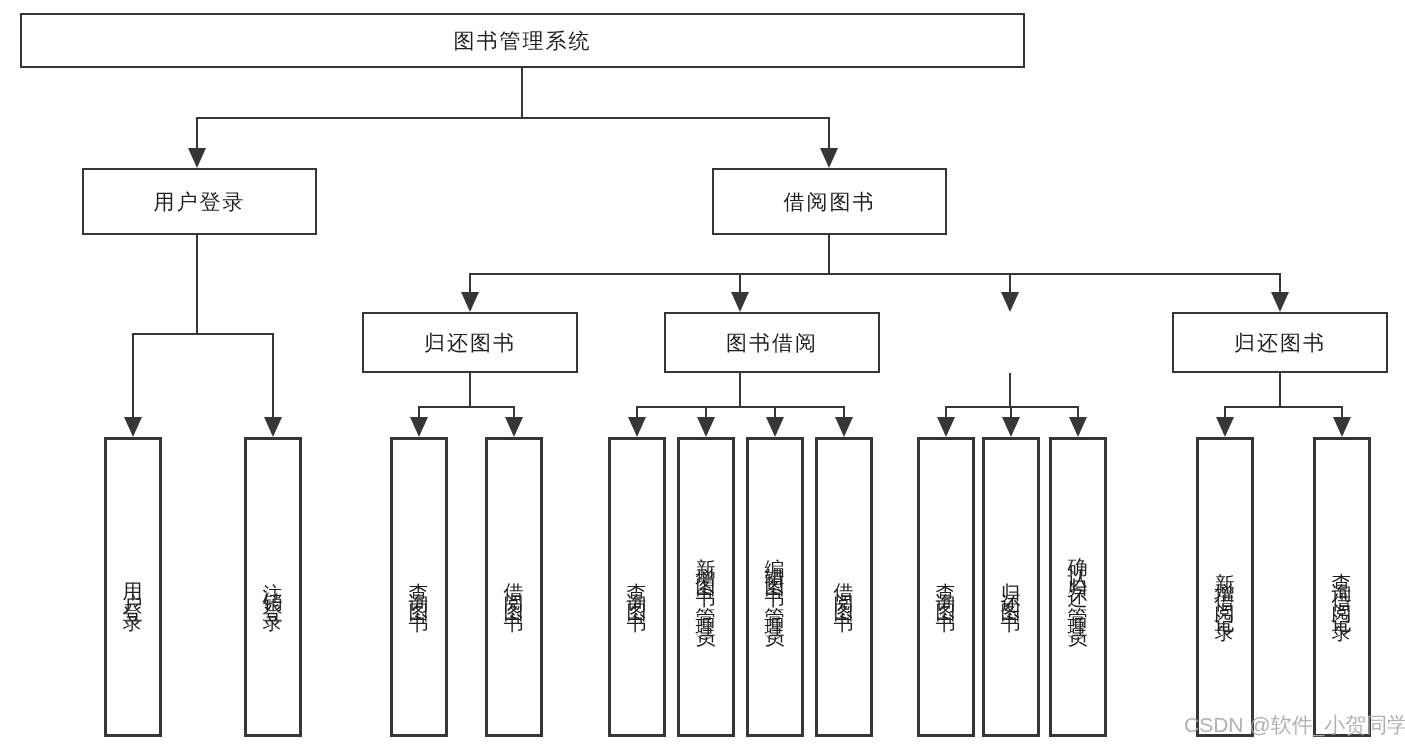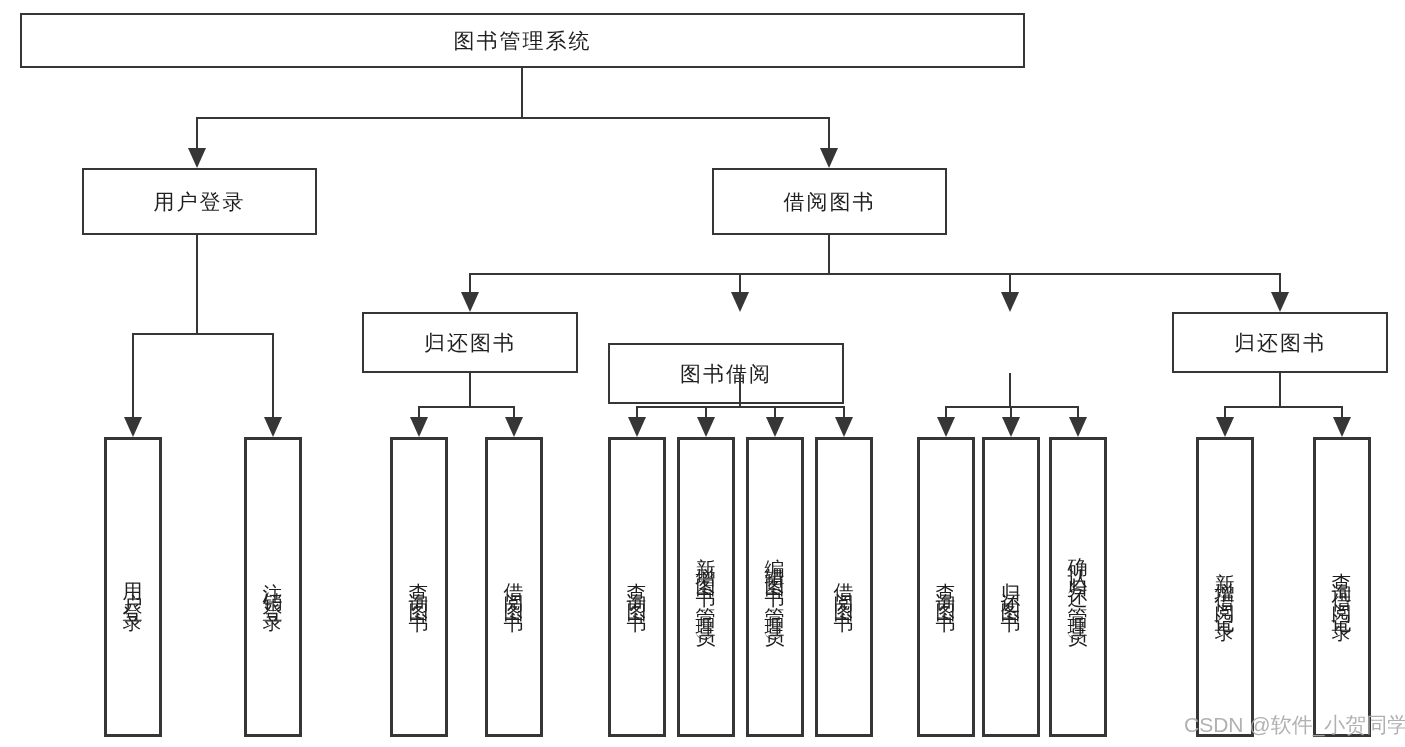"图书借阅" div.node { left: 608px -> 664px; margin-top: 31px -> none; width: 236px -> 216px }
